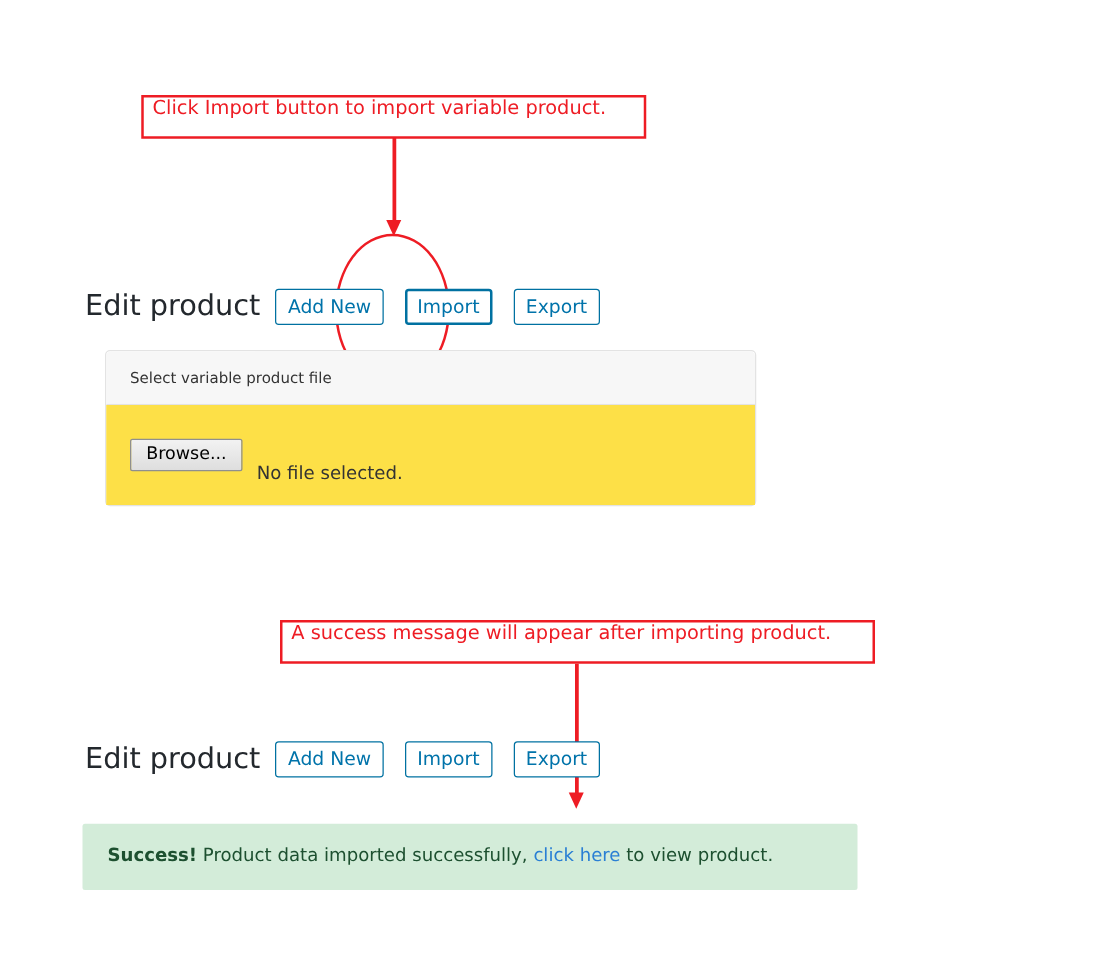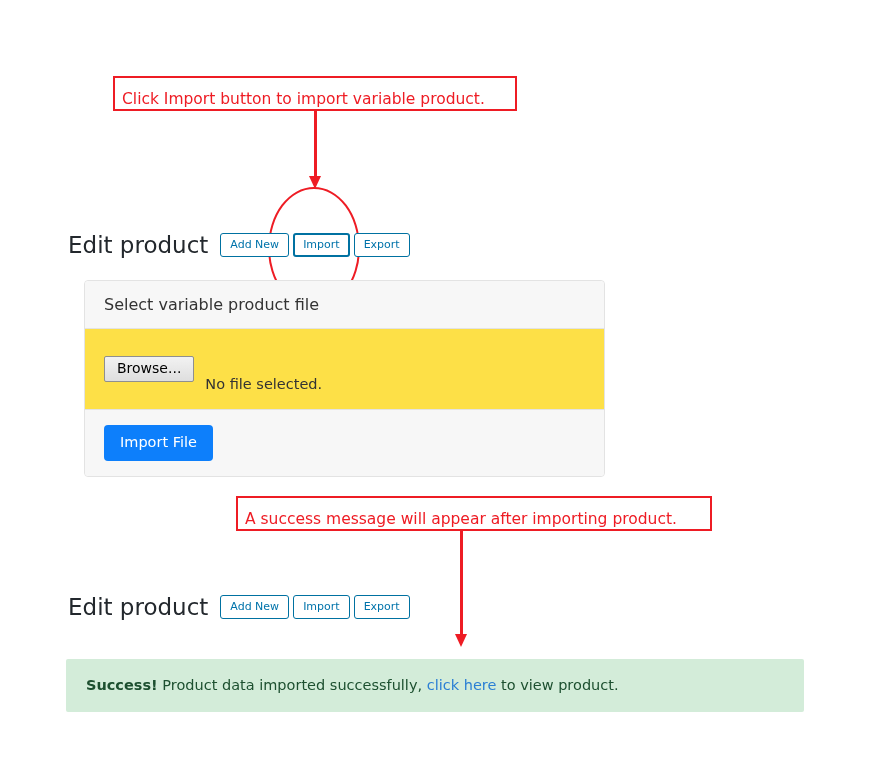"Click Import button to import" .callout { align-items: flex-end -> flex-start }
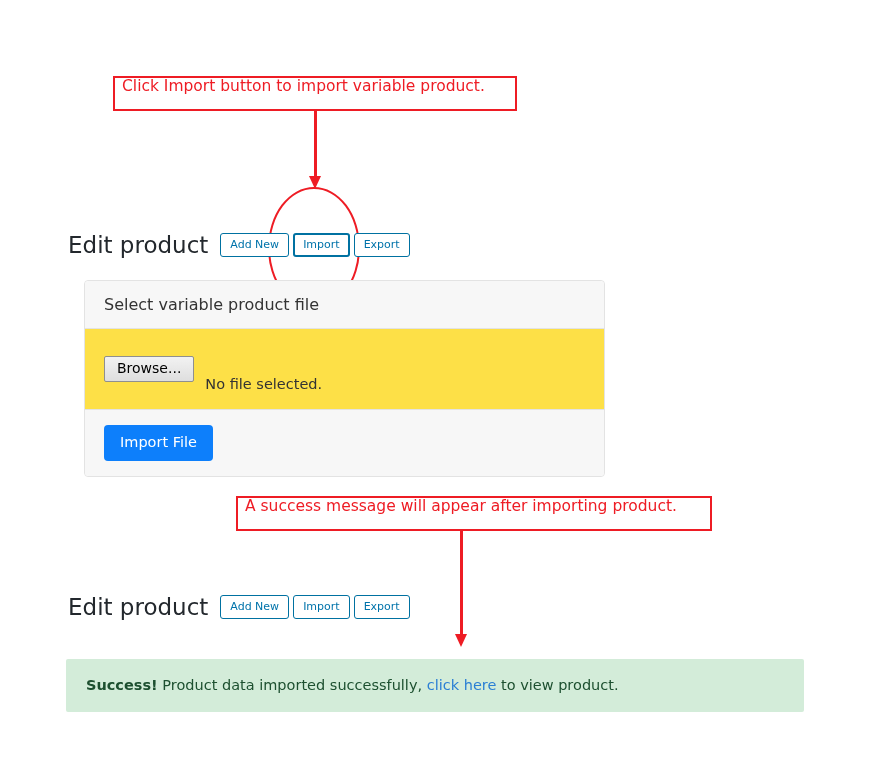"Add New" .hdr-btn { font-size: 11px -> 15px; margin-right: 4px -> 17px }
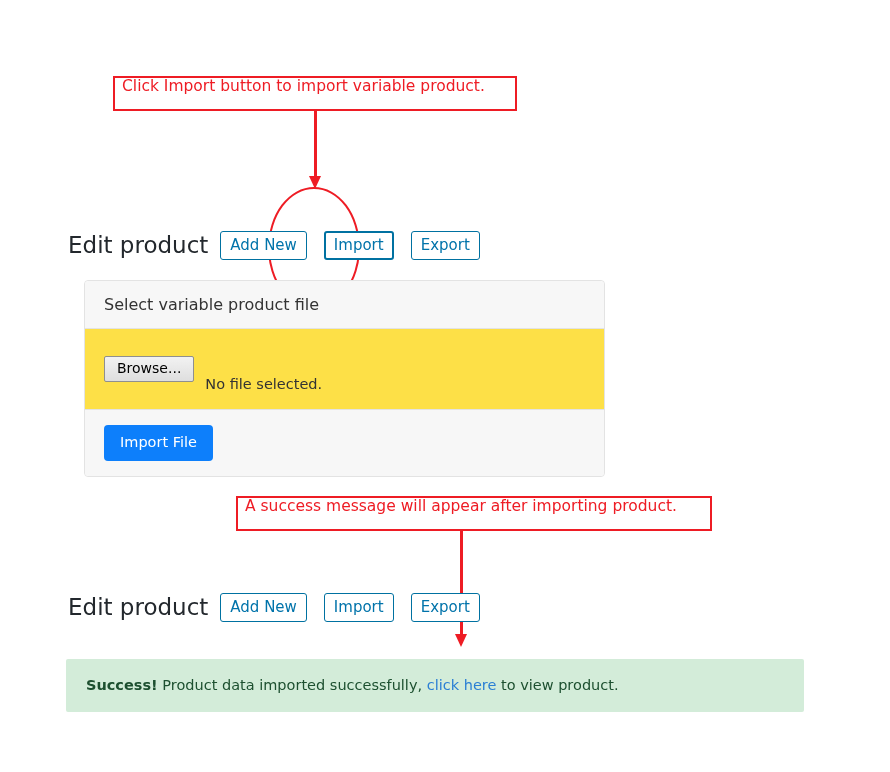"Select variable product file" .card-head { font-size: 16px -> 12px }
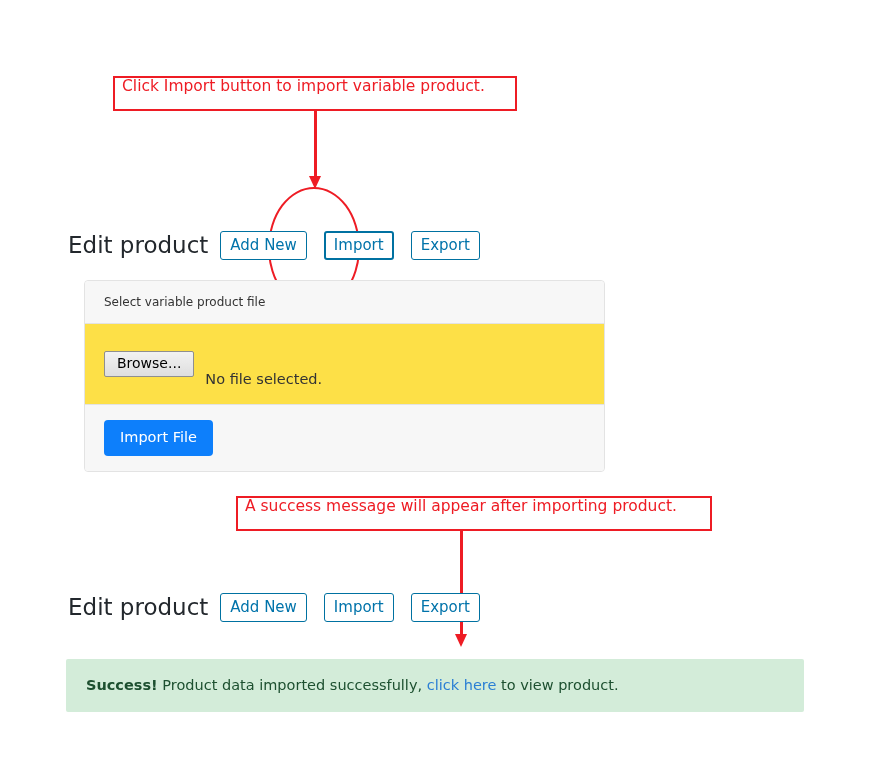"Import File" div.card-foot { html: <div> <button>Import File</button> </div> -> none }
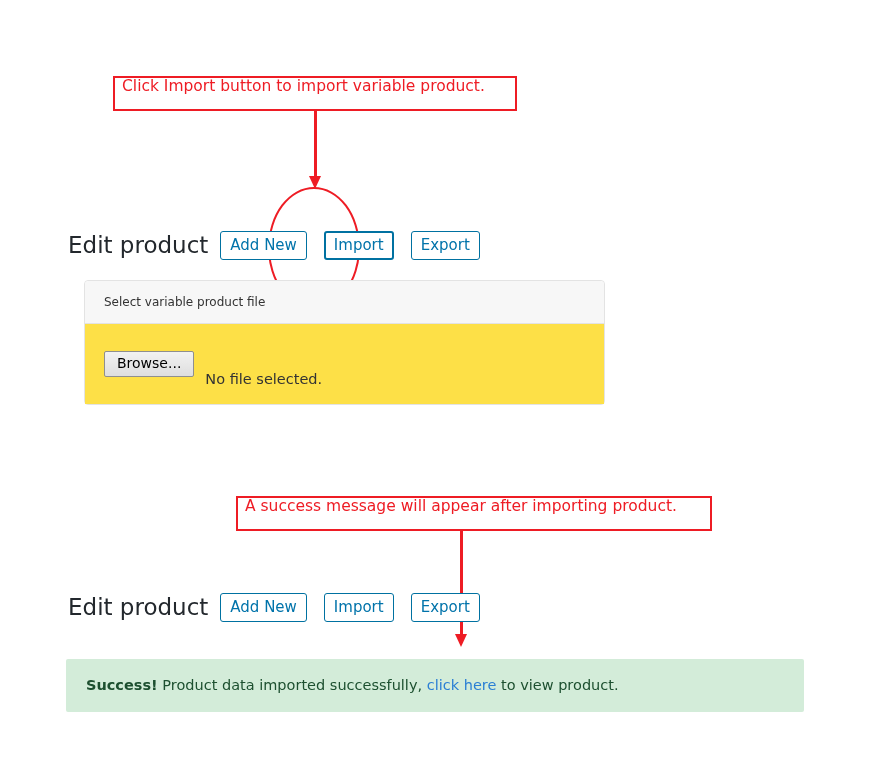"A success message will appear" #callout-success { left: 236px -> 224px }
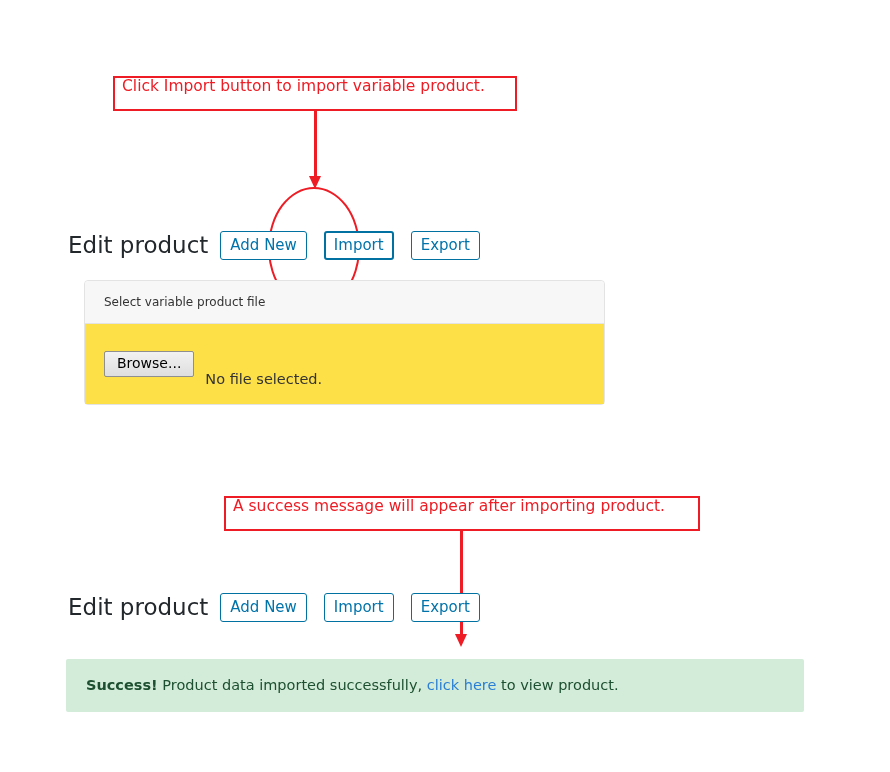"Success! Product data imported" .alert-success { width: 738px -> 620px }
